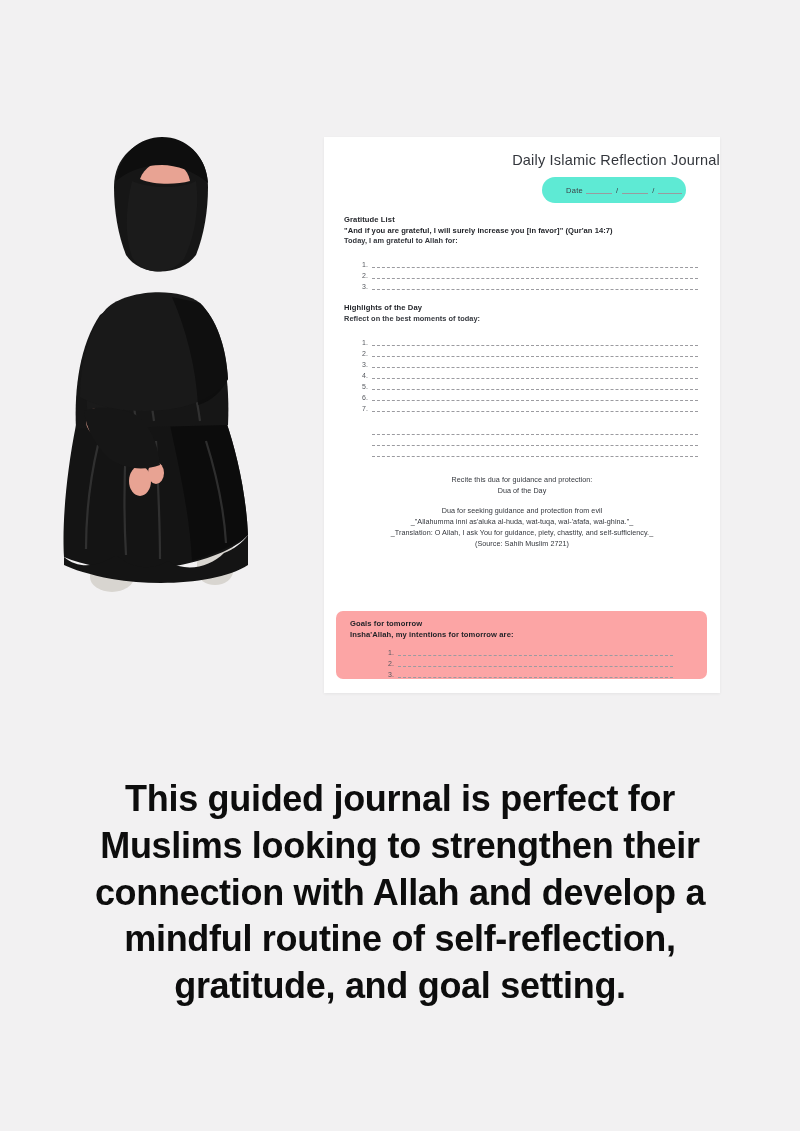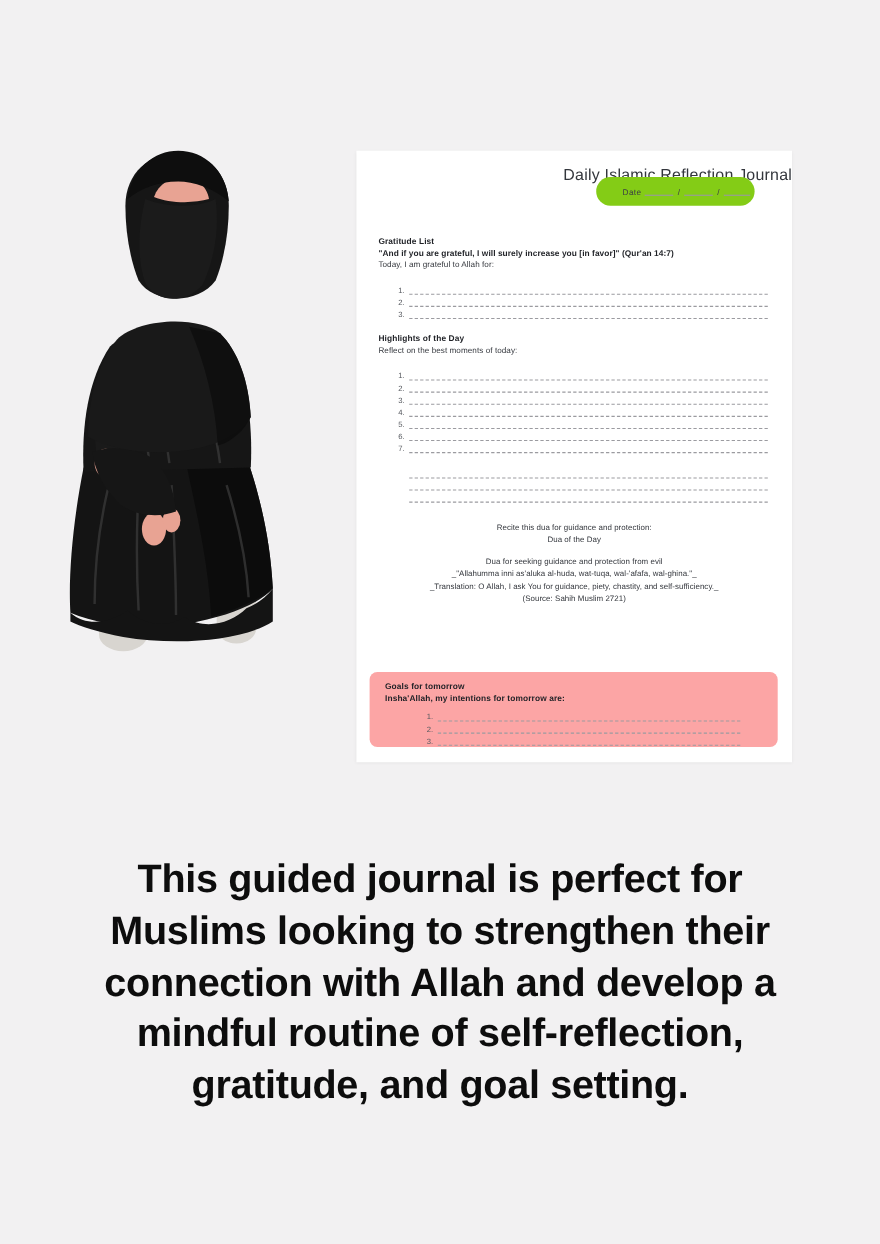"Date" .date-field { background: #84cc16 -> #5eead4; top: 24px -> 40px }
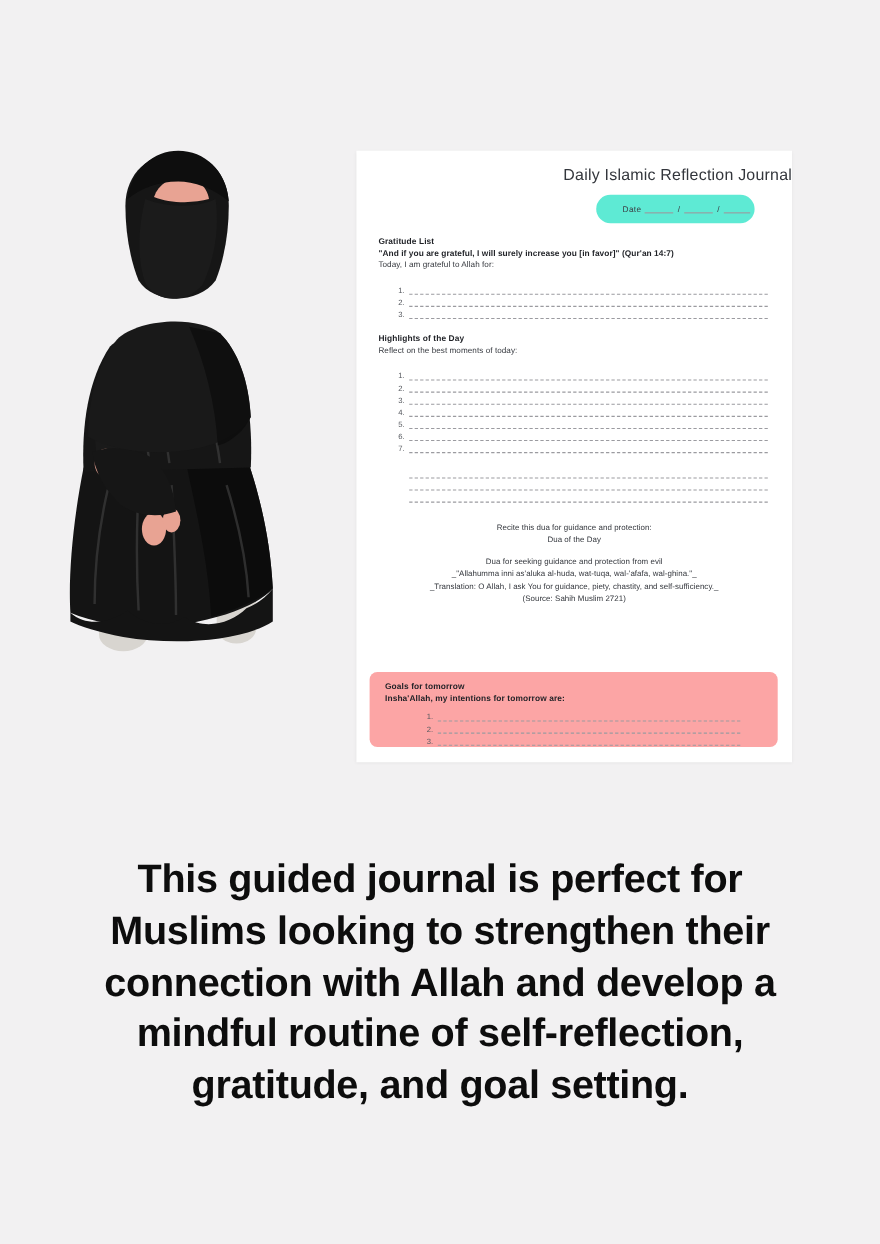"Today, I am grateful to" .sec-sub { font-weight: none -> bold }
